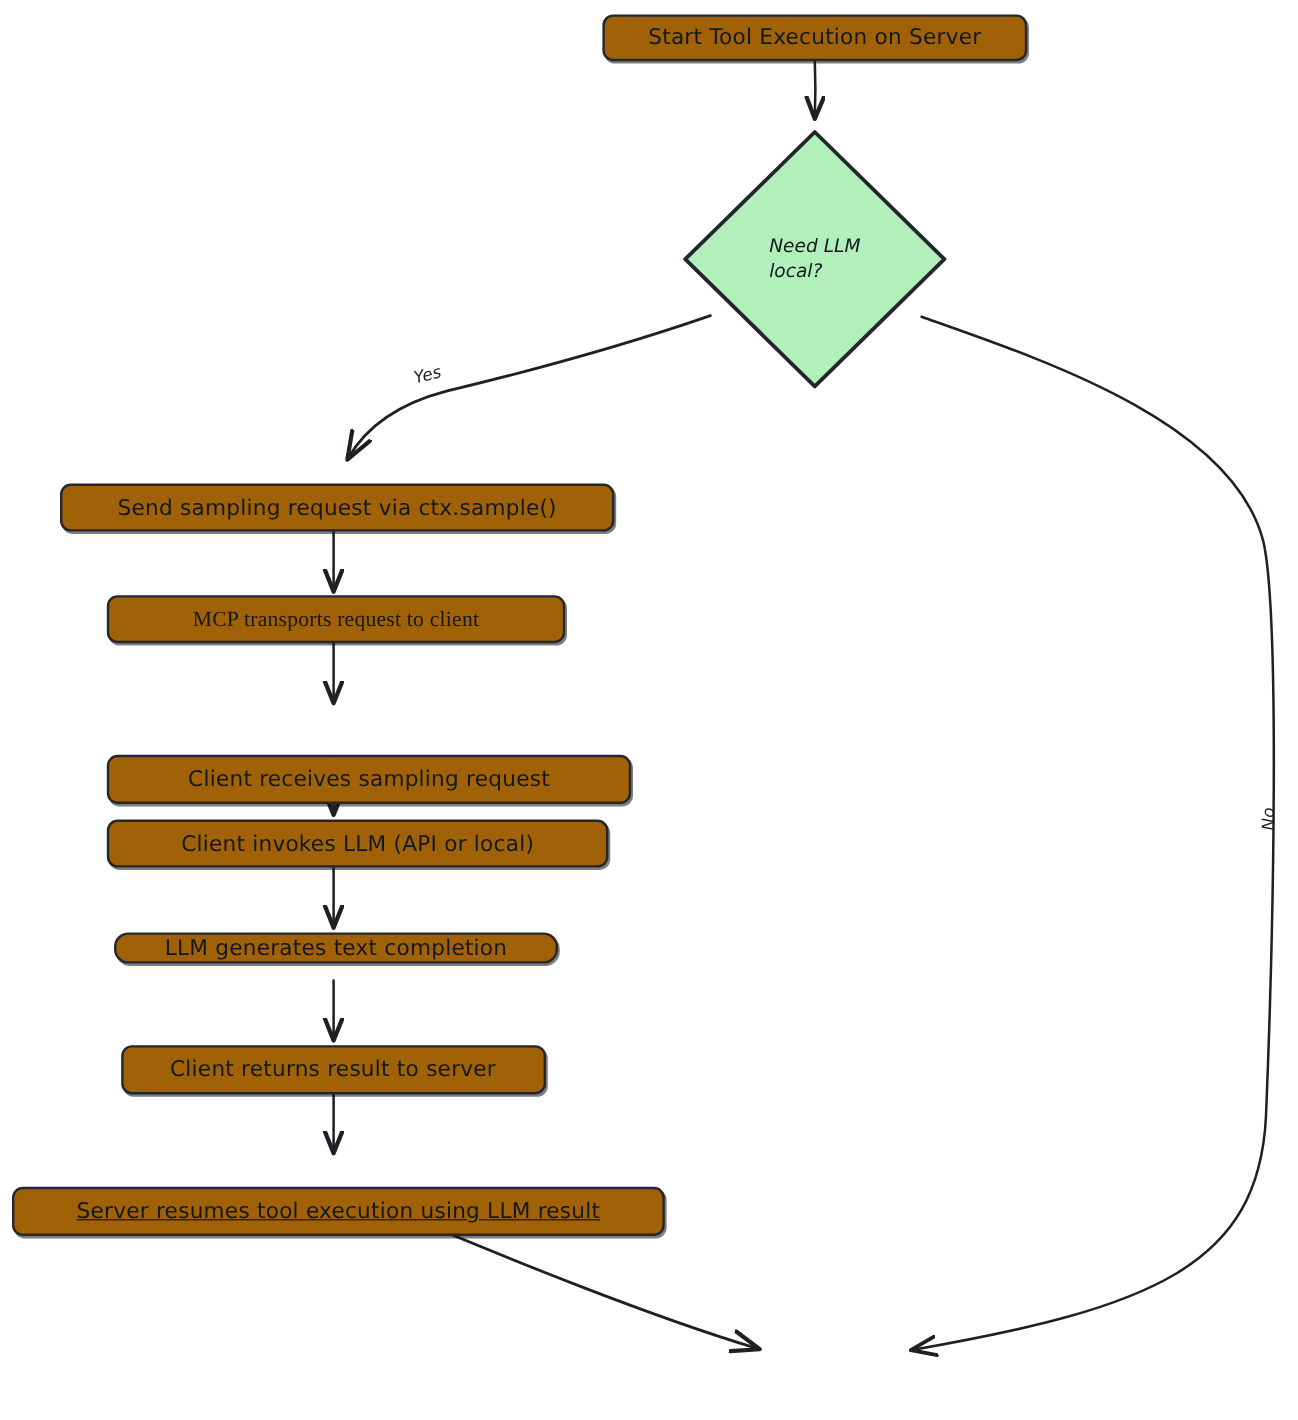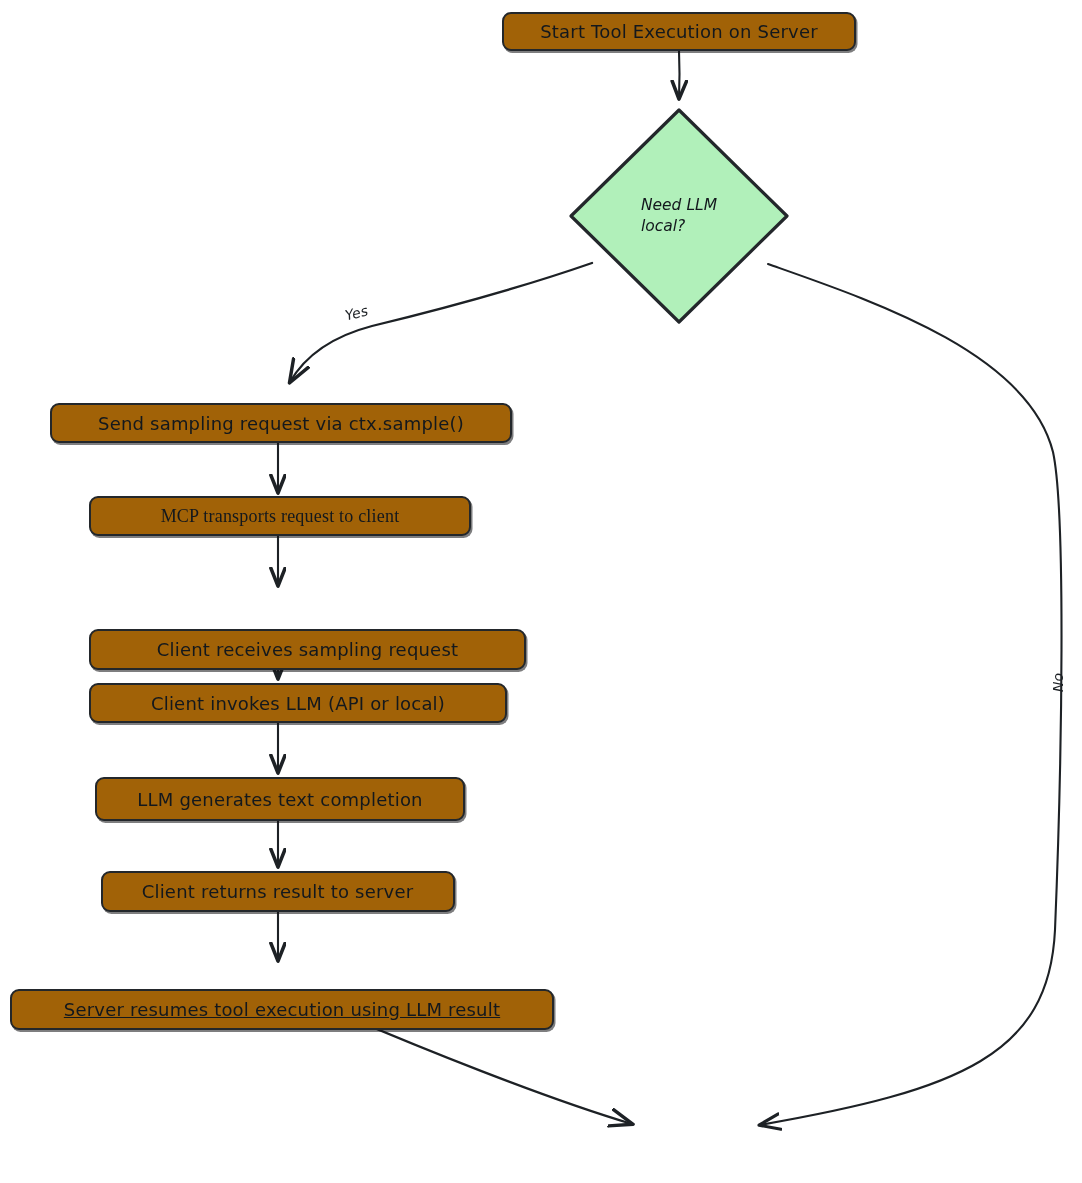"LLM generates text completion" div.node { border-radius: none -> 12px; height: 44px -> 26px }
